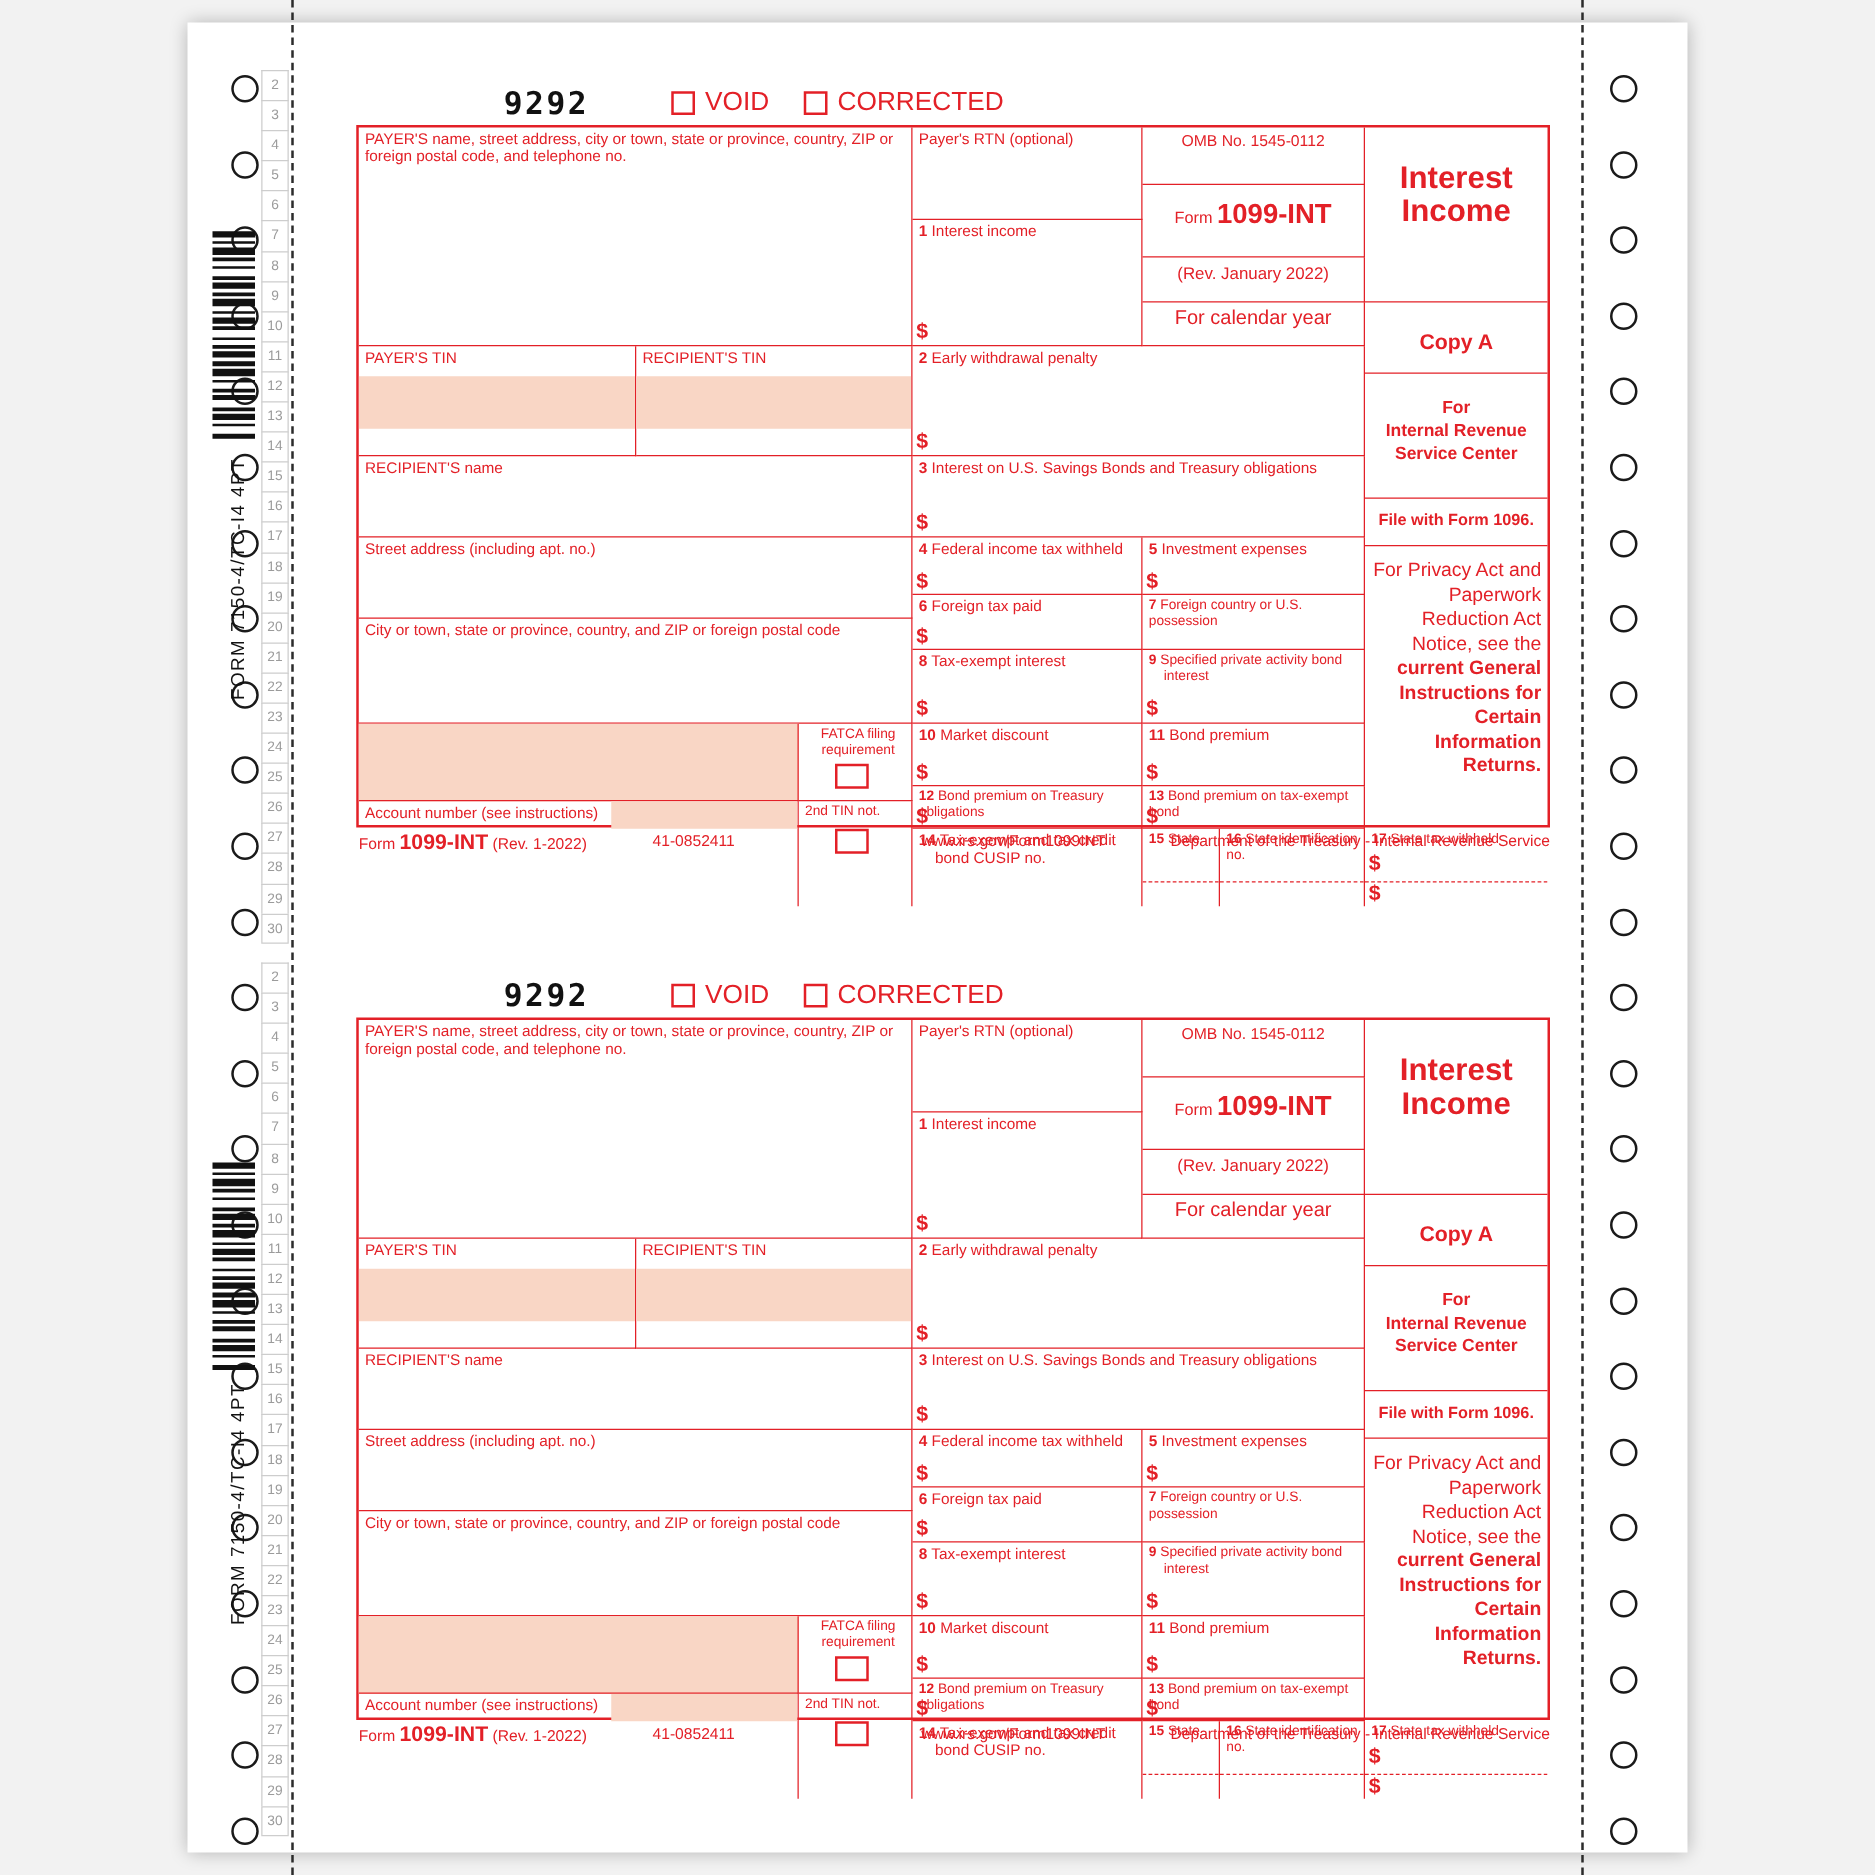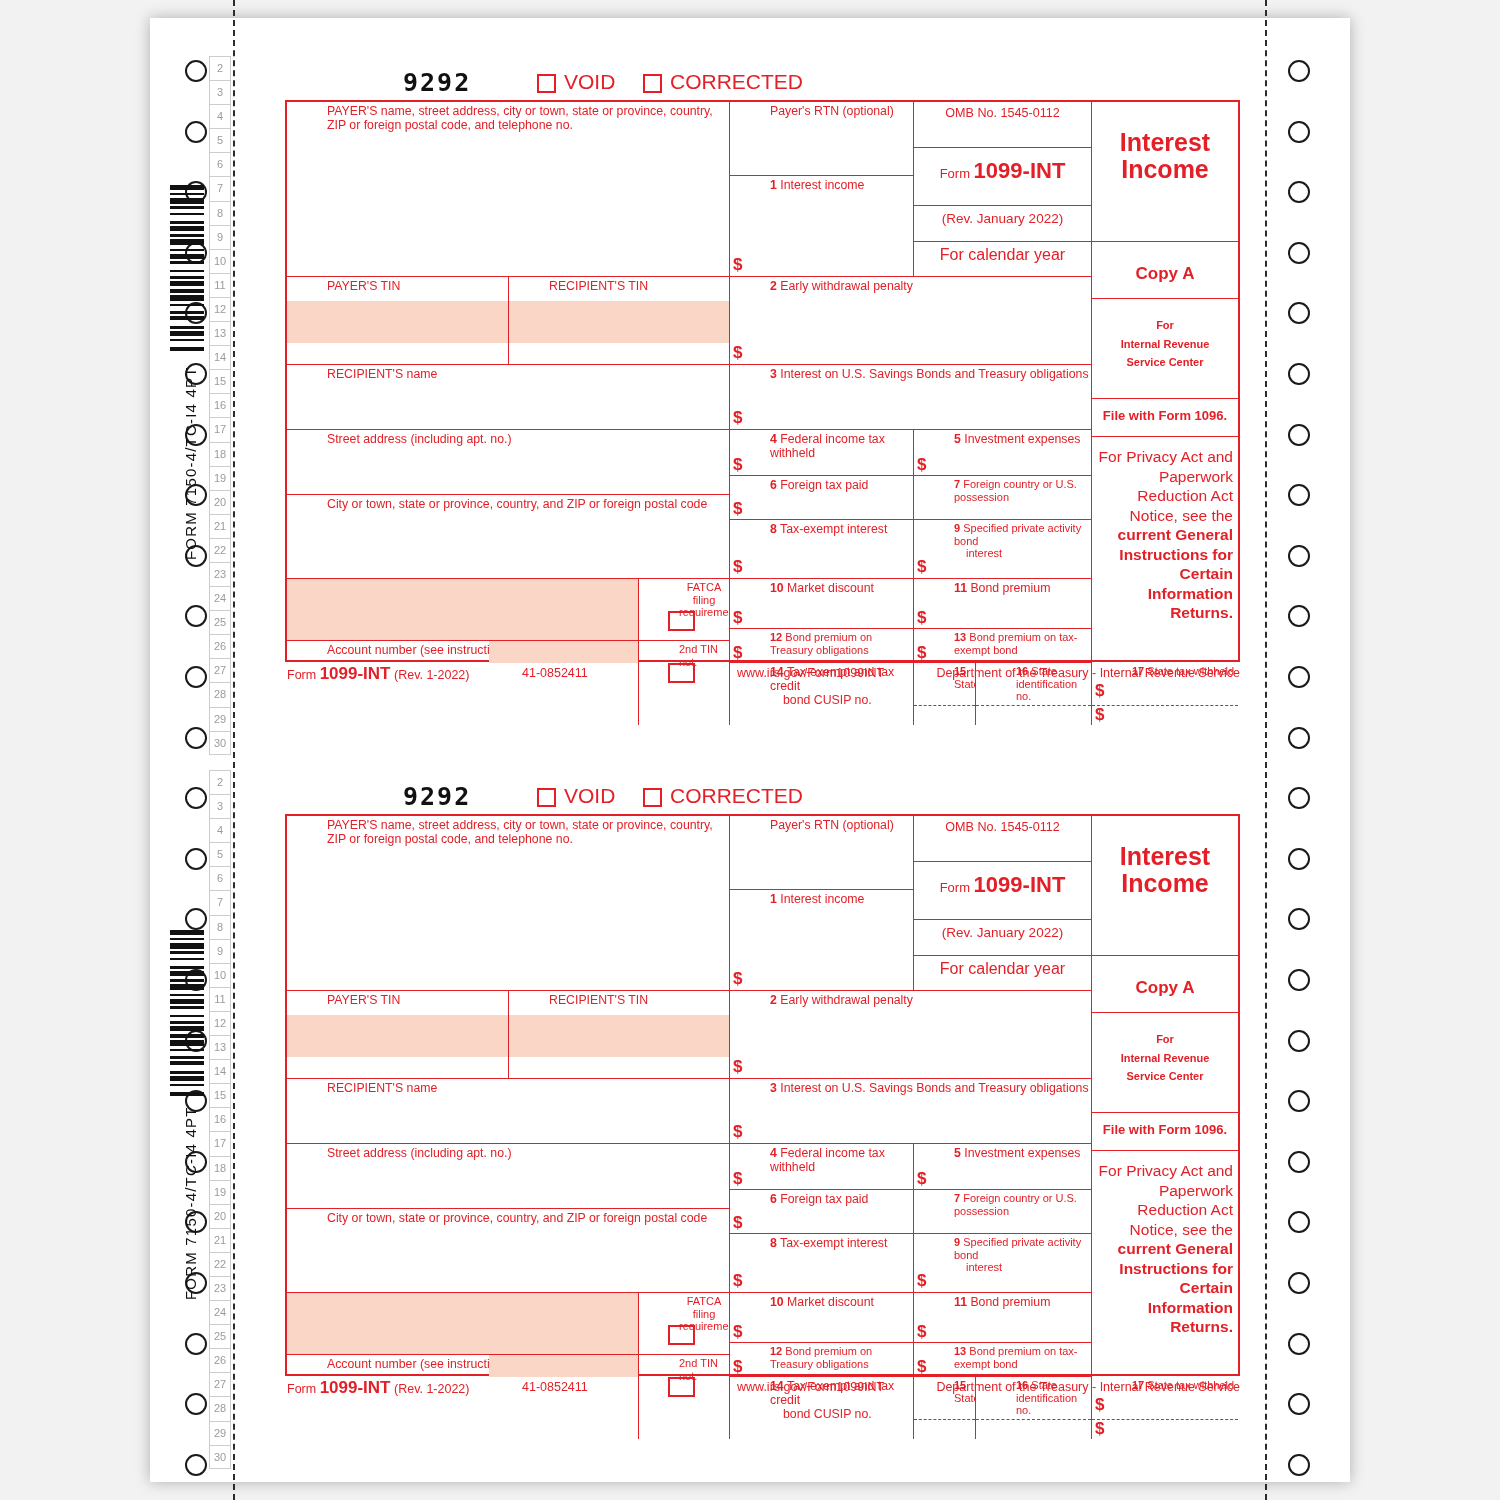"PAYER'S name, street address, city" .lab { margin-left: 35px -> none }
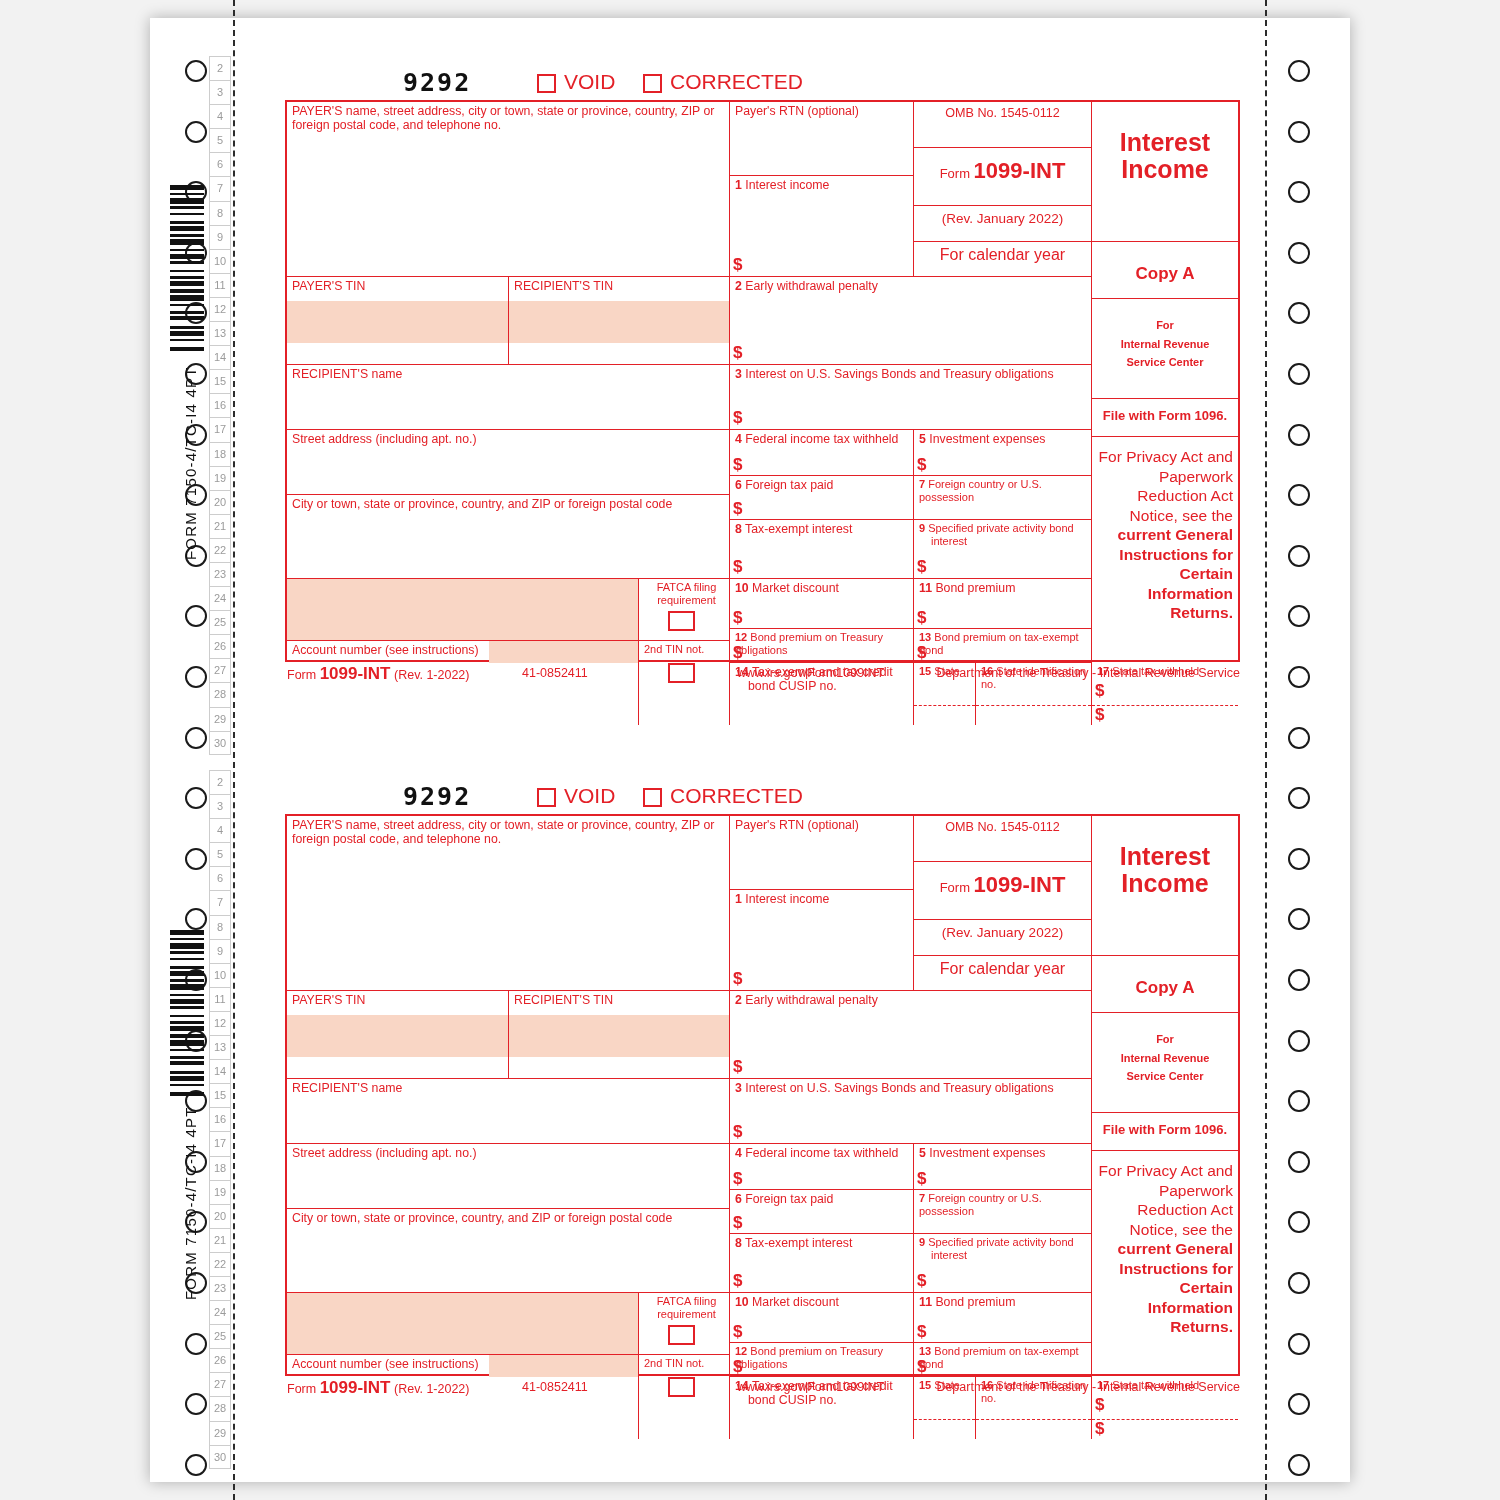"For" .panel .for { font-size: 11px -> 14px }
